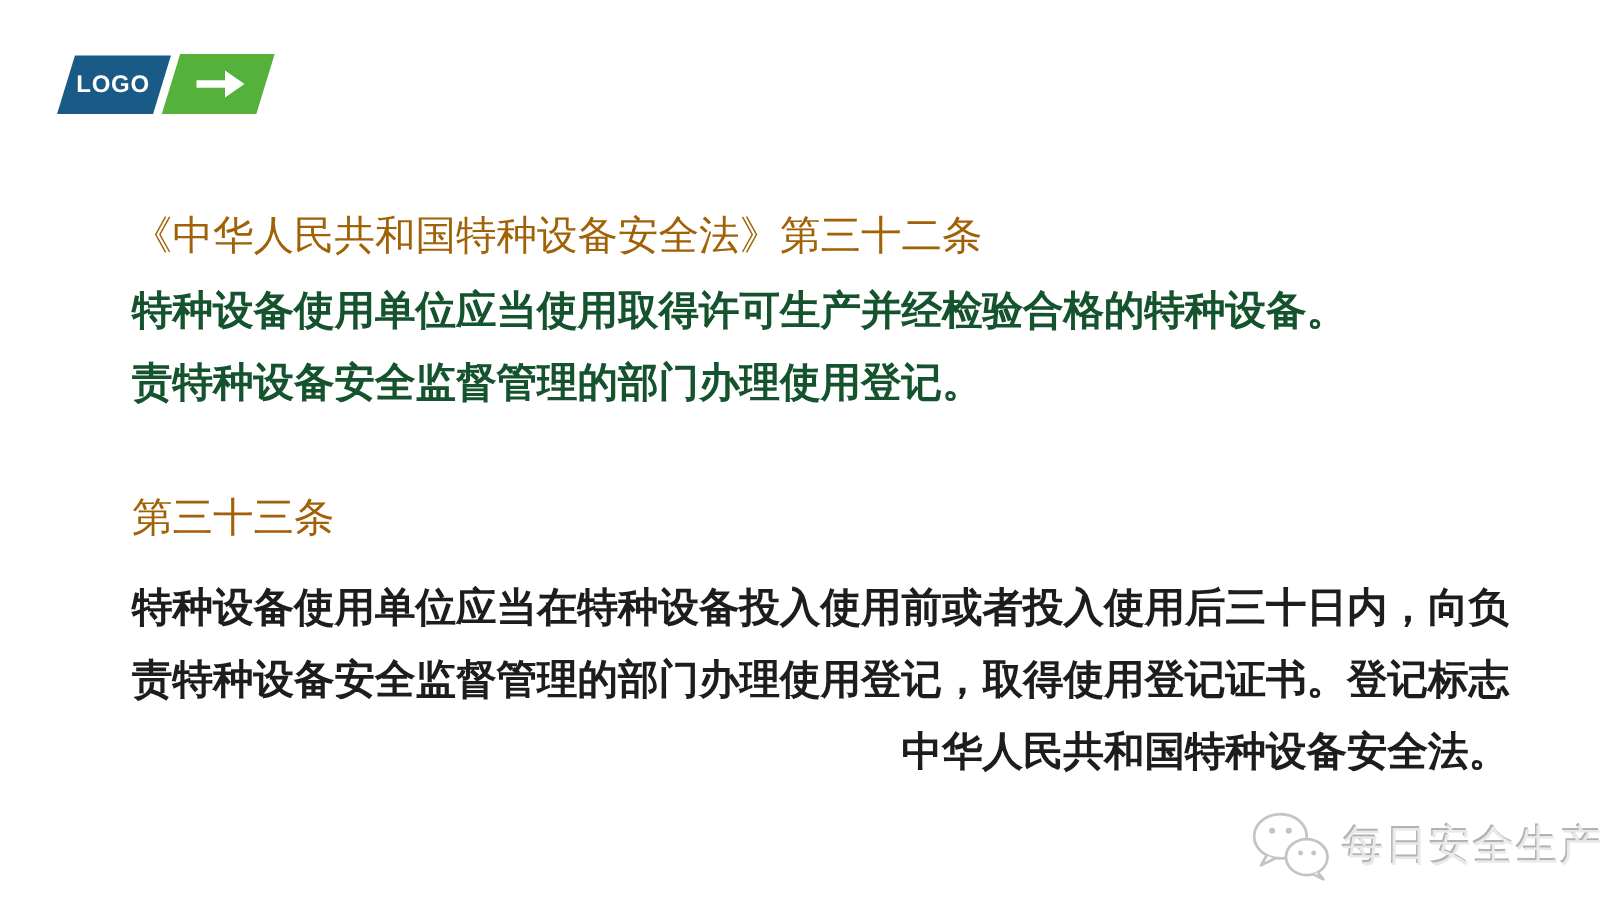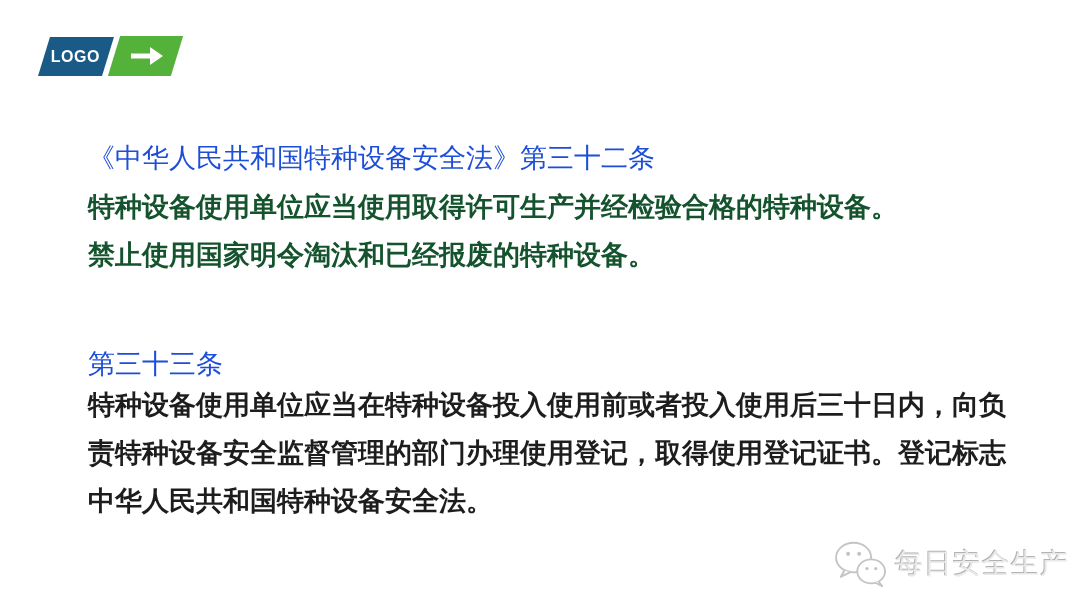"《中华人民共和国特种设备安全法》第三十二条" .serif-line { color: #1d4ed8 -> #a16207 }
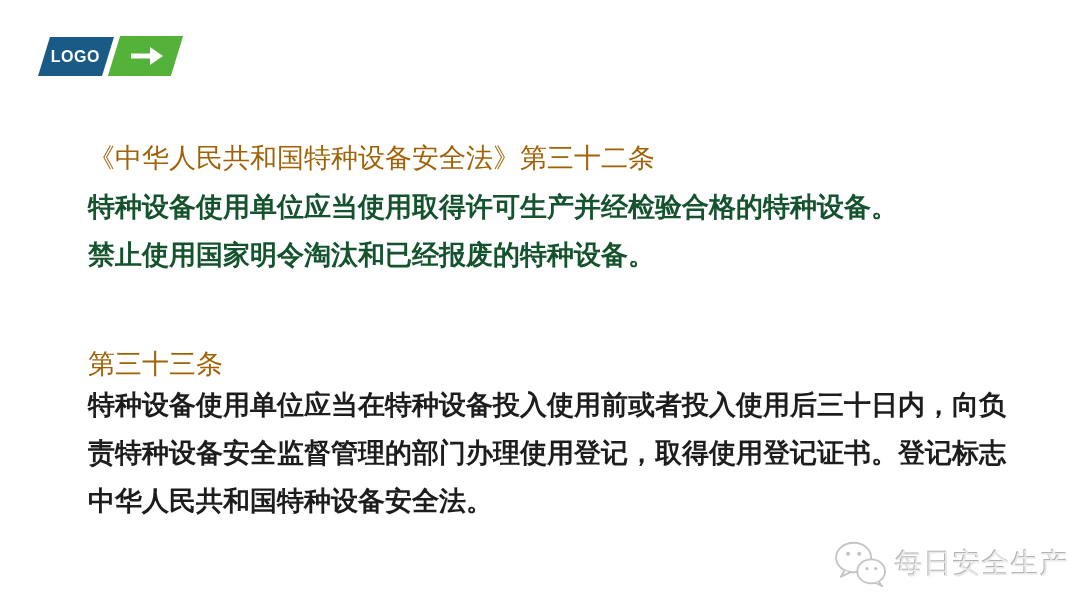"禁止使用国家明令淘汰和已经报废的特种设备。" div.bold-line { text: 禁止使用国家明令淘汰和已经报废的特种设备 -> 责特种设备安全监督管理的部门办理使用登记 }
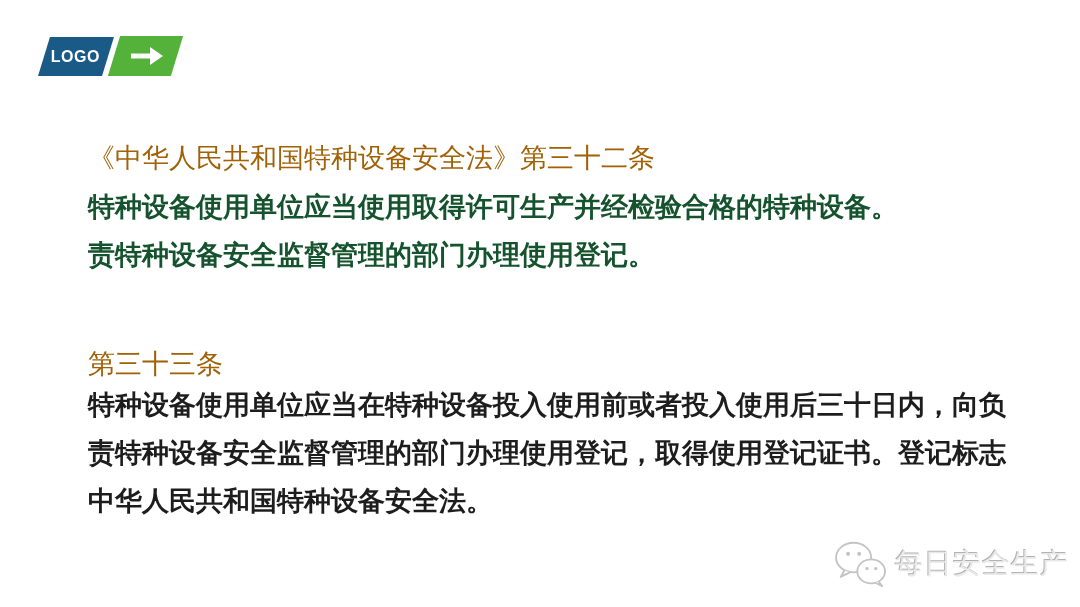"第三十三条" .art33-heading { top: 348px -> 330px }
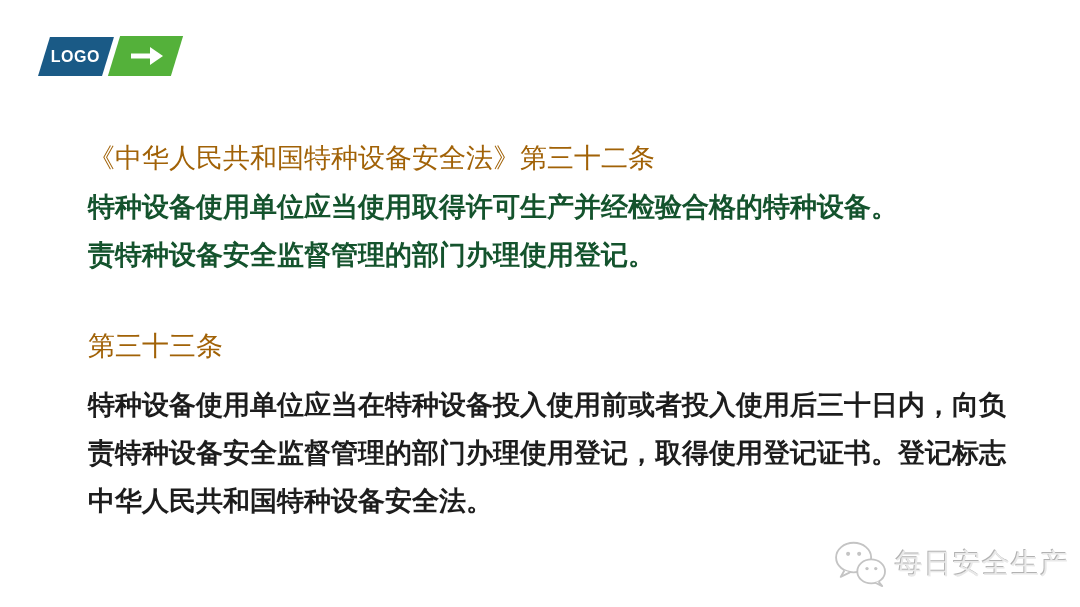"特种设备使用单位应当在特种设备投入使用前或者投入使用后三十日内，向负" .para-block .para-line { text-align: none -> right }
